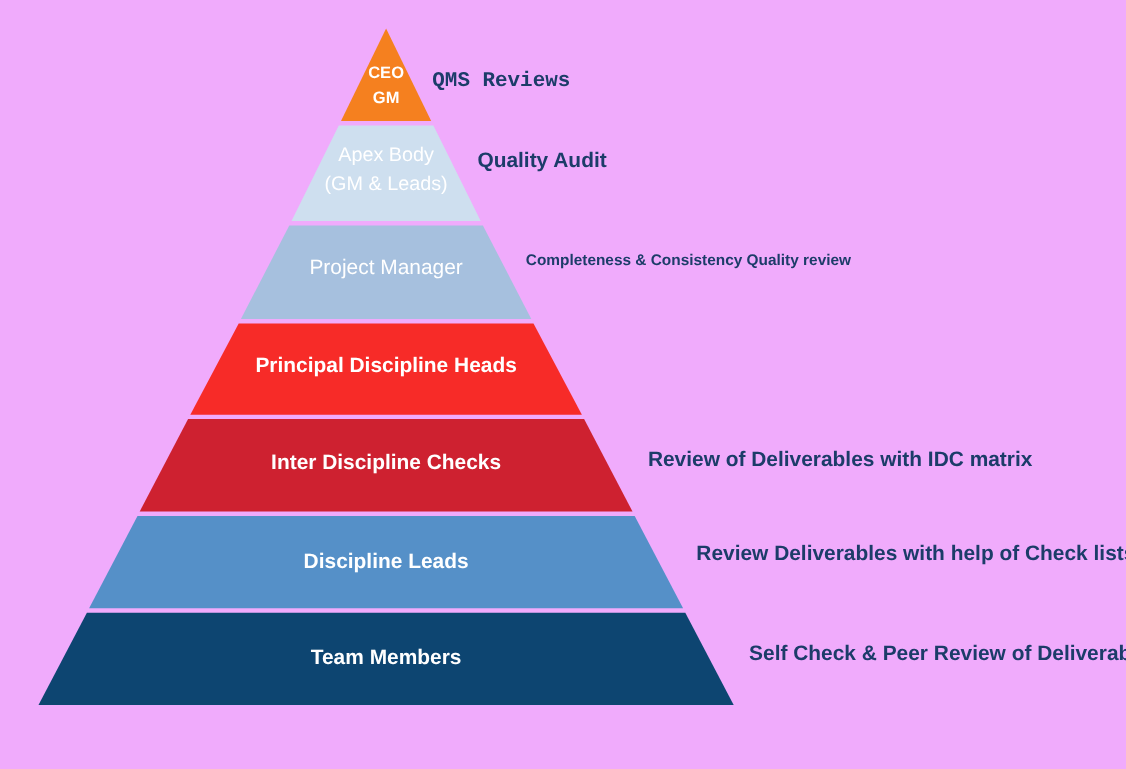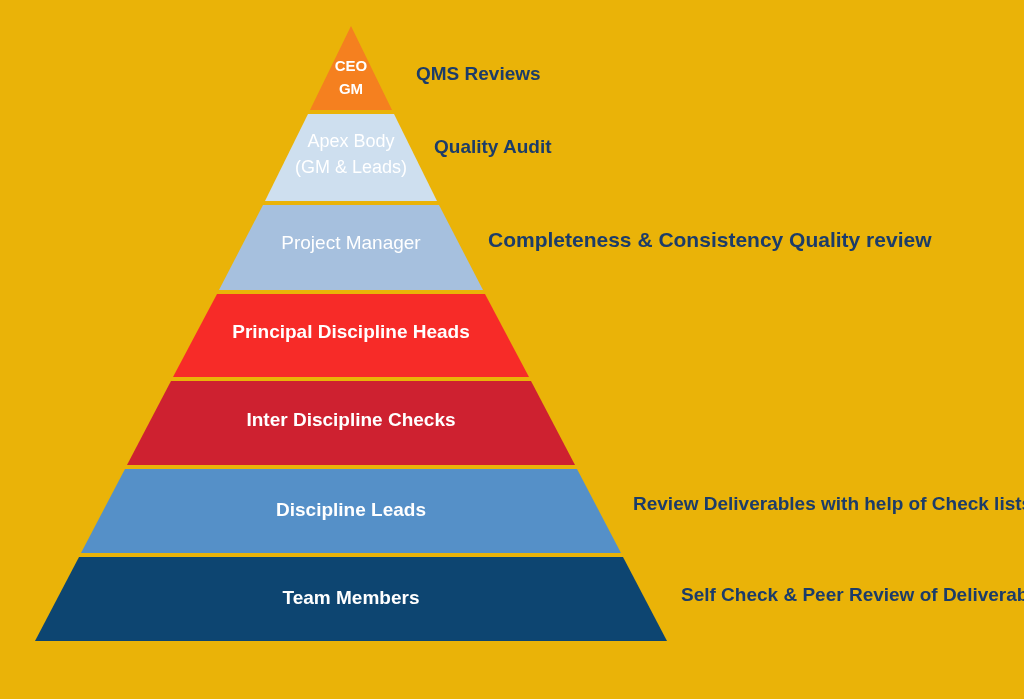"CEO" #canvas { background: #eab308 -> #f0abfc }
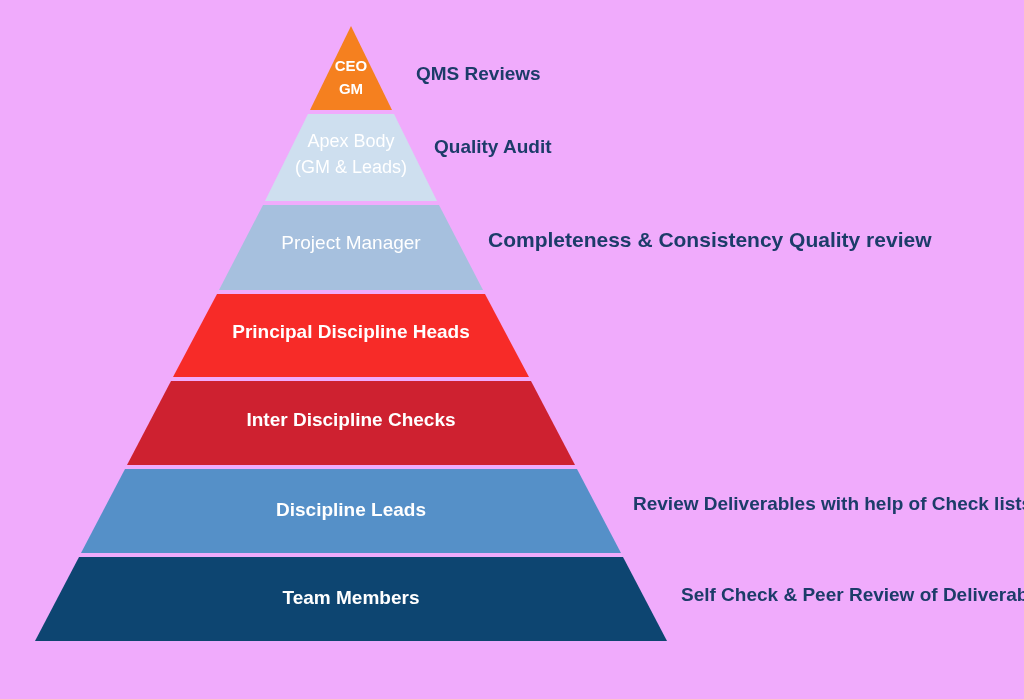"QMS Reviews" div.side-label { font-family: none -> Liberation Mono, monospace; left: 416px -> 393px }
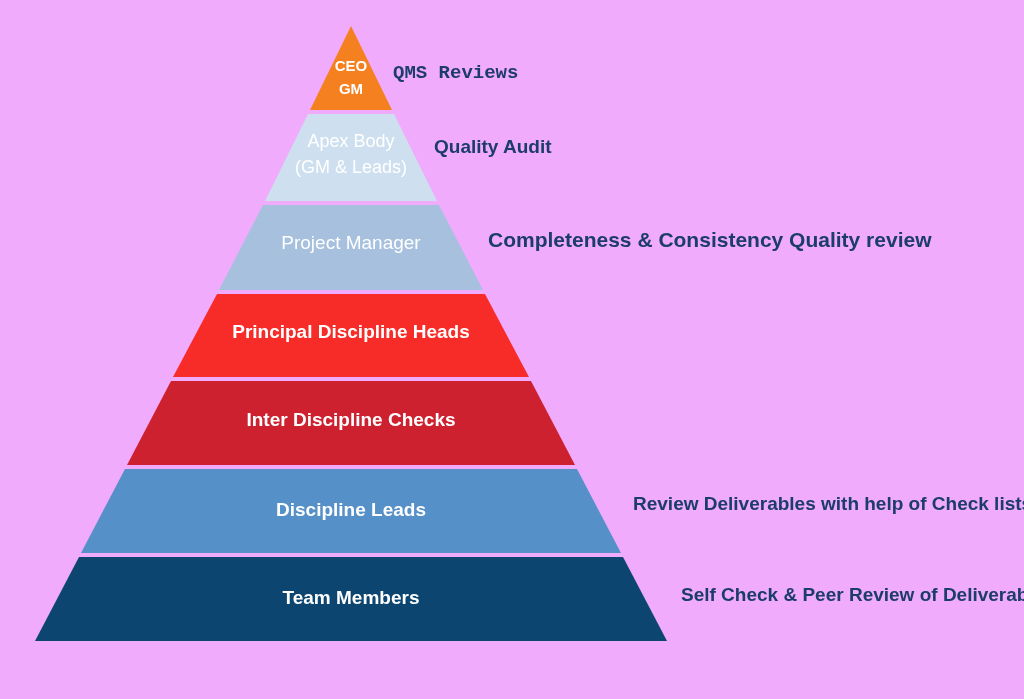"Completeness & Consistency Quality" div.side-label { font-size: 21px -> 14px; margin-left: 10px -> none }
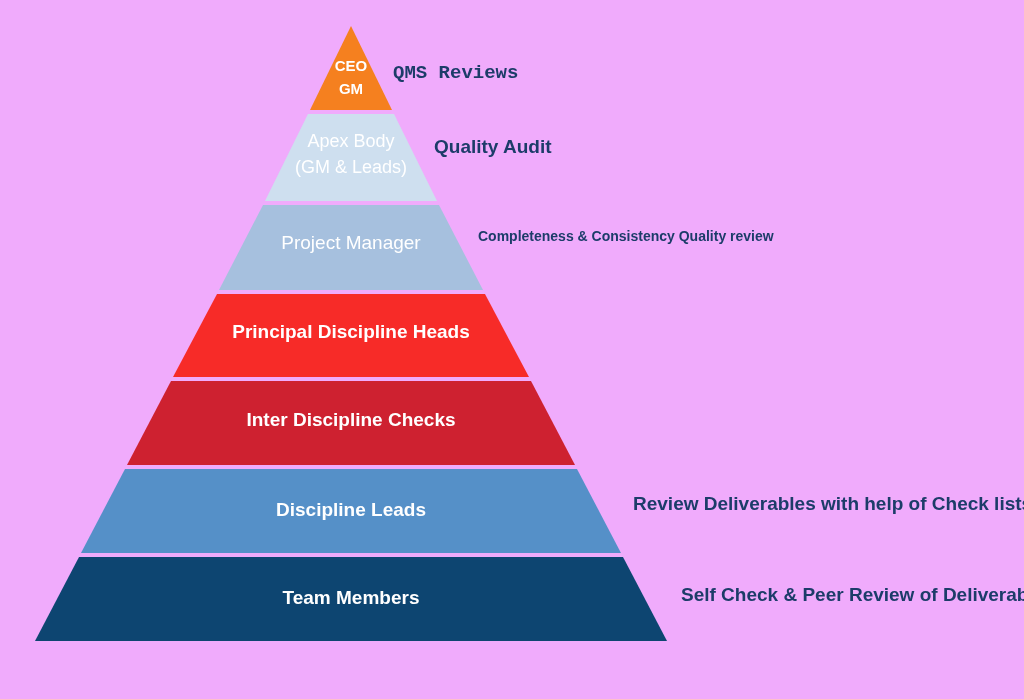"Review of Deliverables with IDC" div.side-label { html: none -> <div>Review of Deliverables with IDC matrix</div> }
